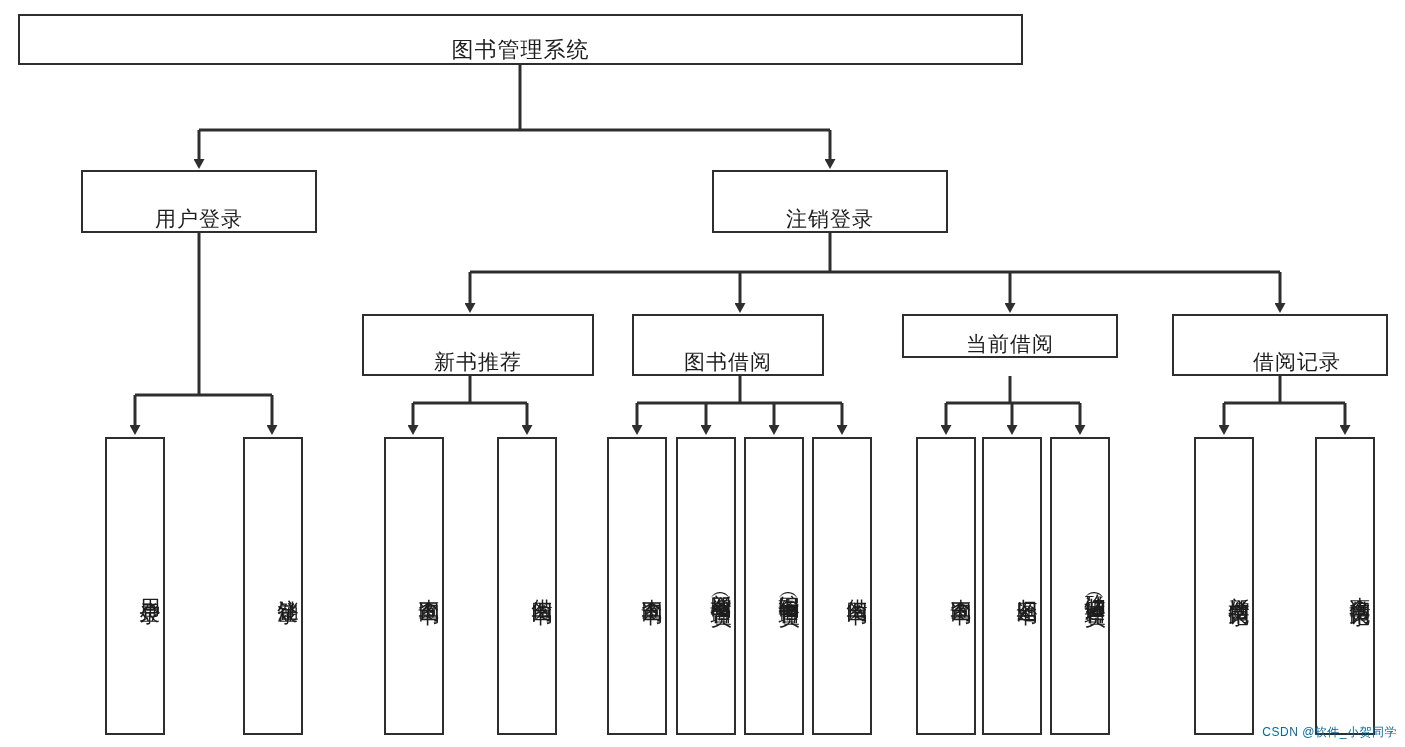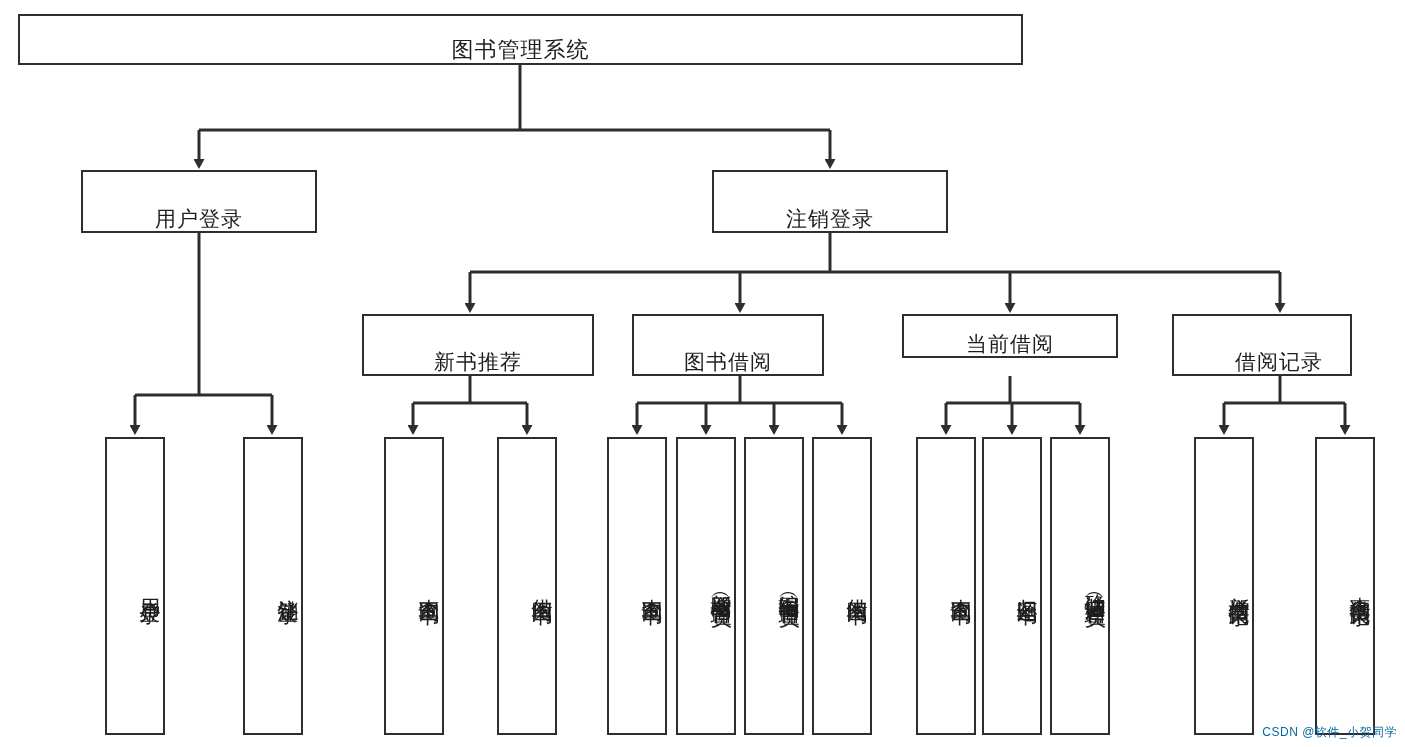"借阅记录" div.node { width: 180px -> 216px }
